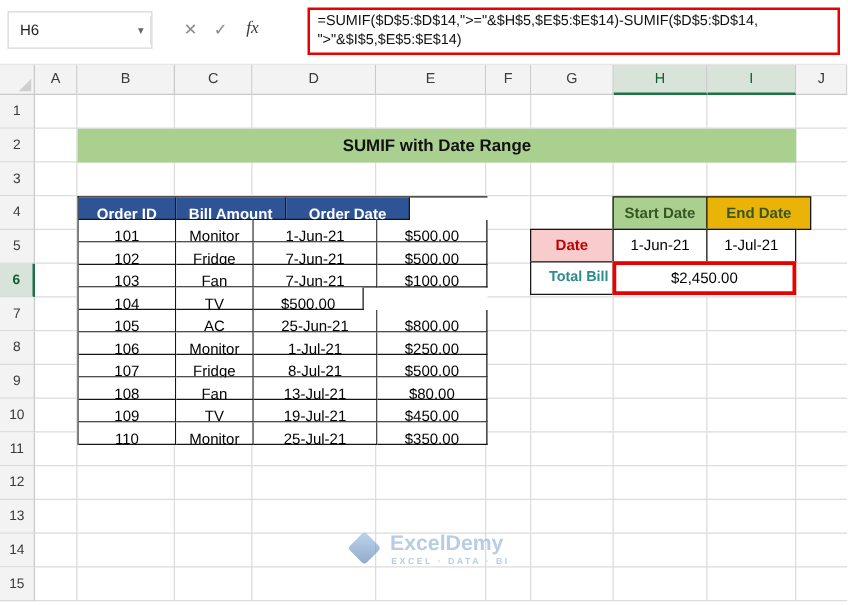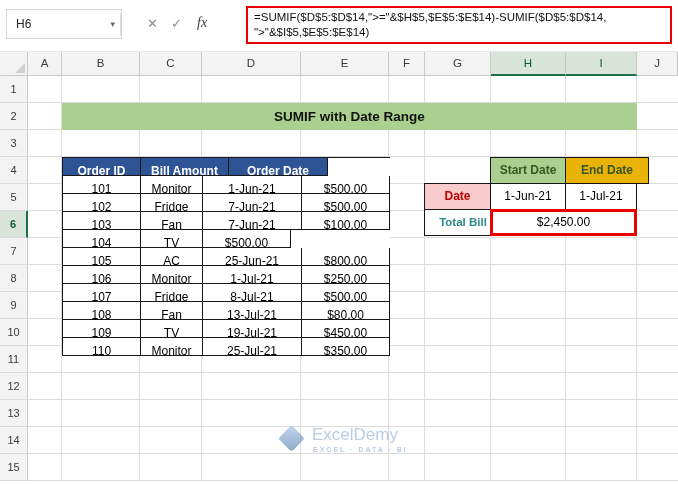"ExcelDemy" .wm-brand { font-weight: normal -> bold }
